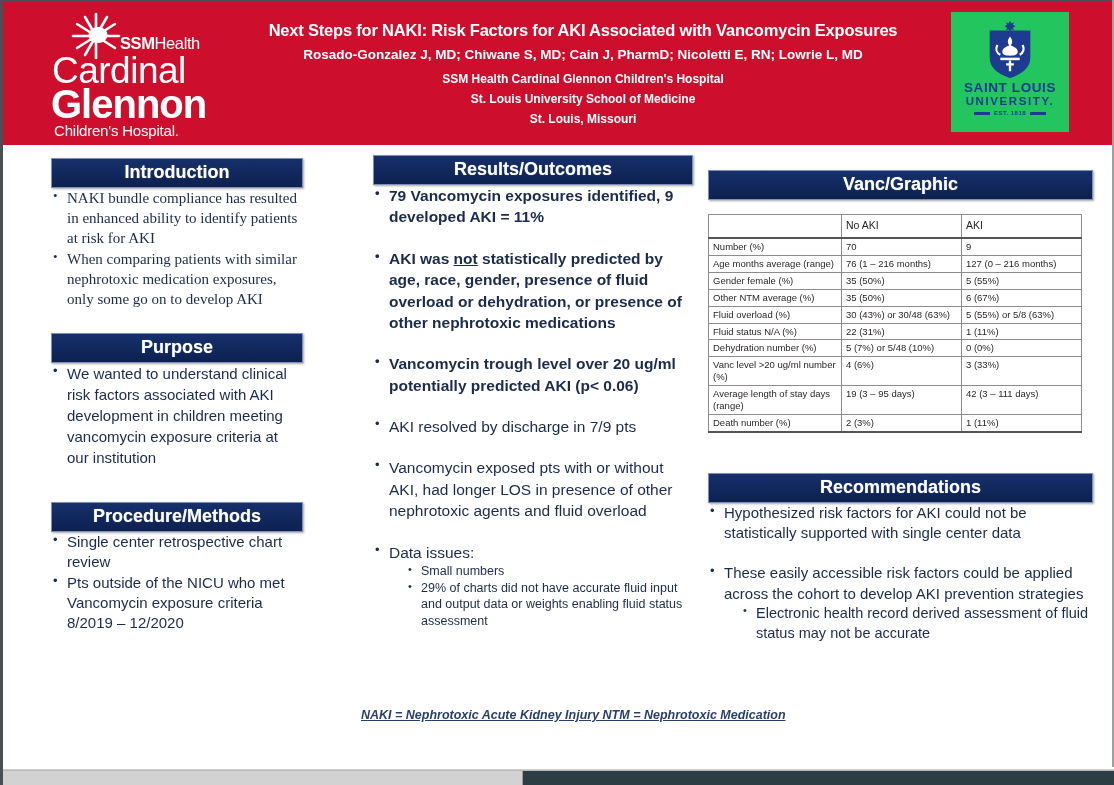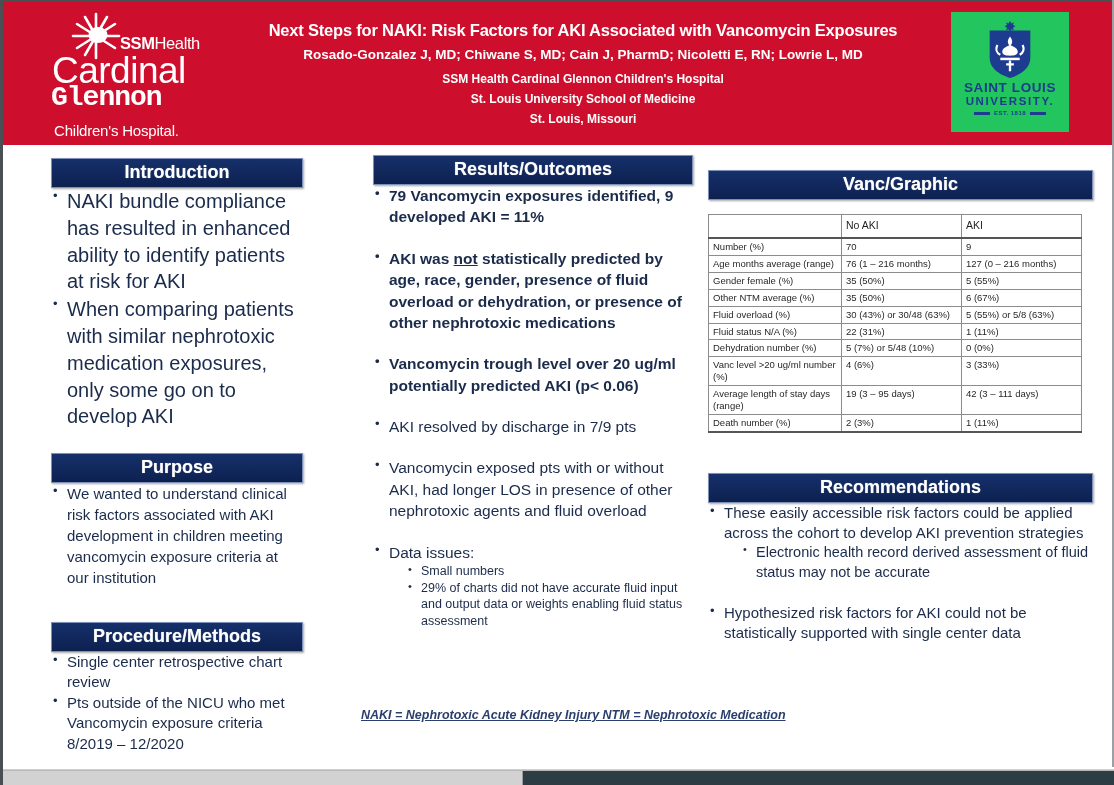"Glennon" .glennon { font-family: Liberation Mono, monospace -> none; font-size: 28px -> 40px }
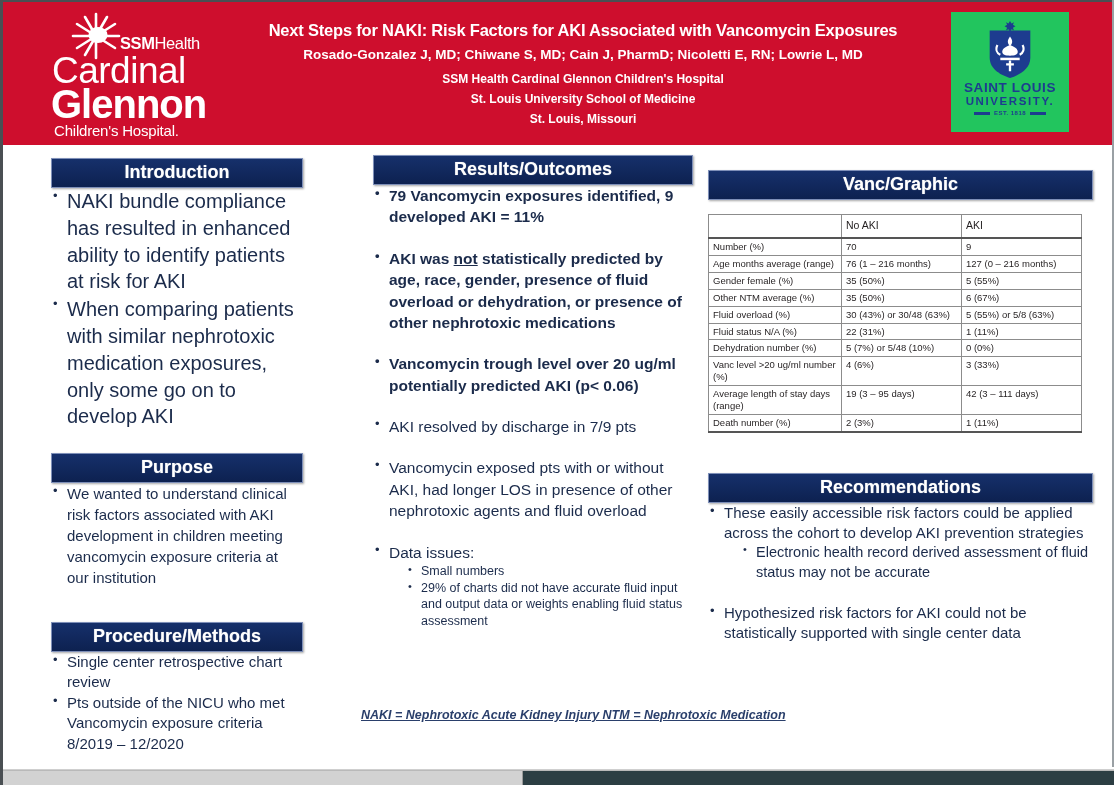"NAKI bundle compliance has resulted" .intro-list { font-family: none -> Liberation Serif, serif; font-size: 20px -> 15px }
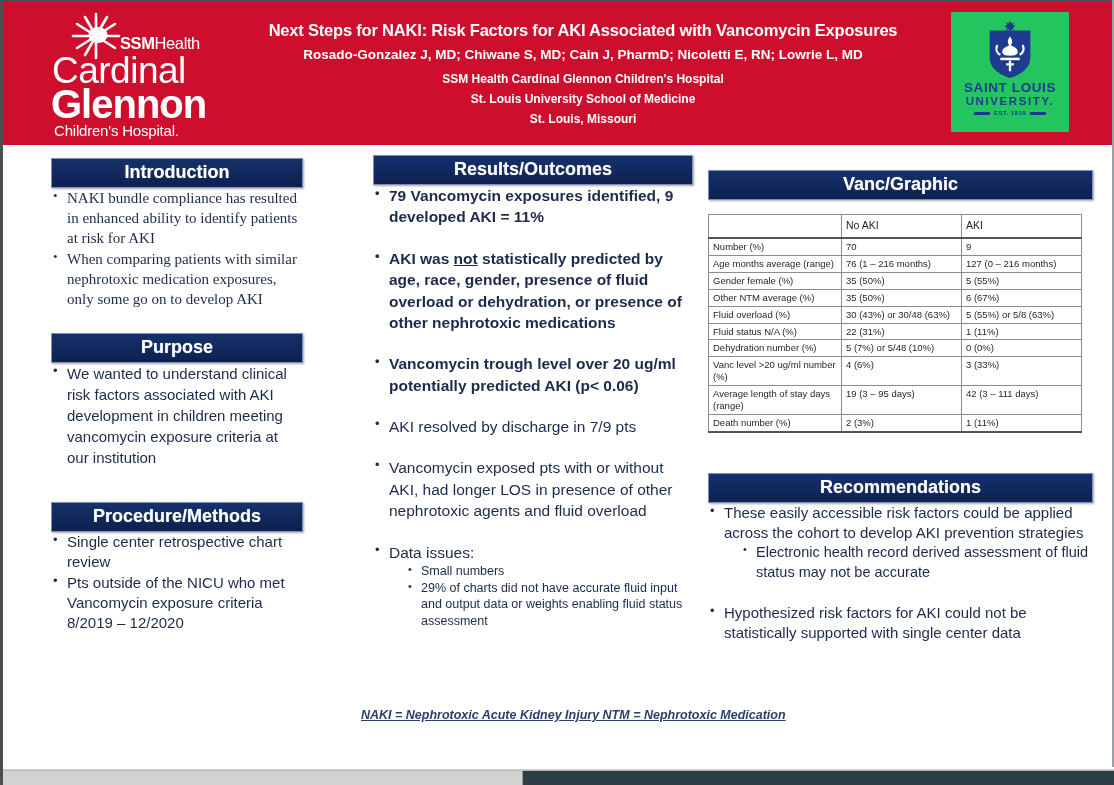"These easily accessible risk factors" li { order: before "Hypothesized risk factors for AKI" -> after "Hypothesized risk factors for AKI" }
